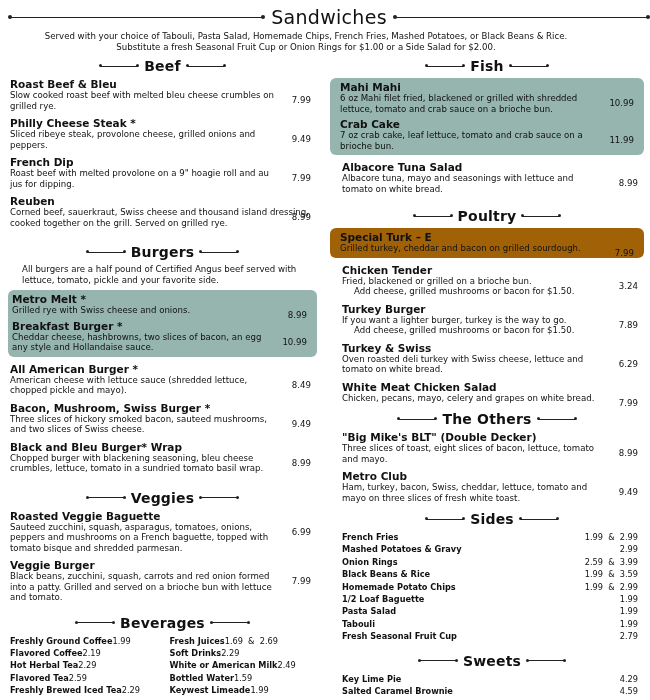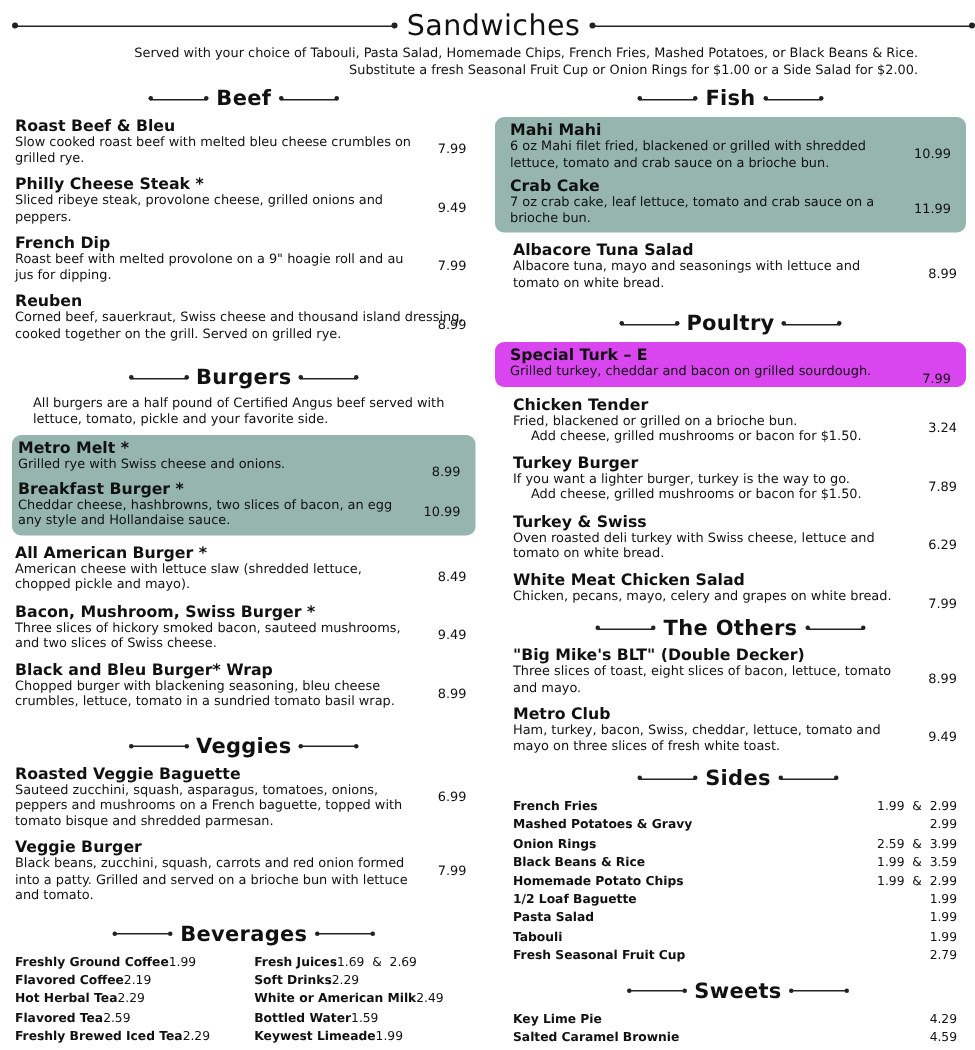"Served with your choice of" .intro { text-align: right -> center }
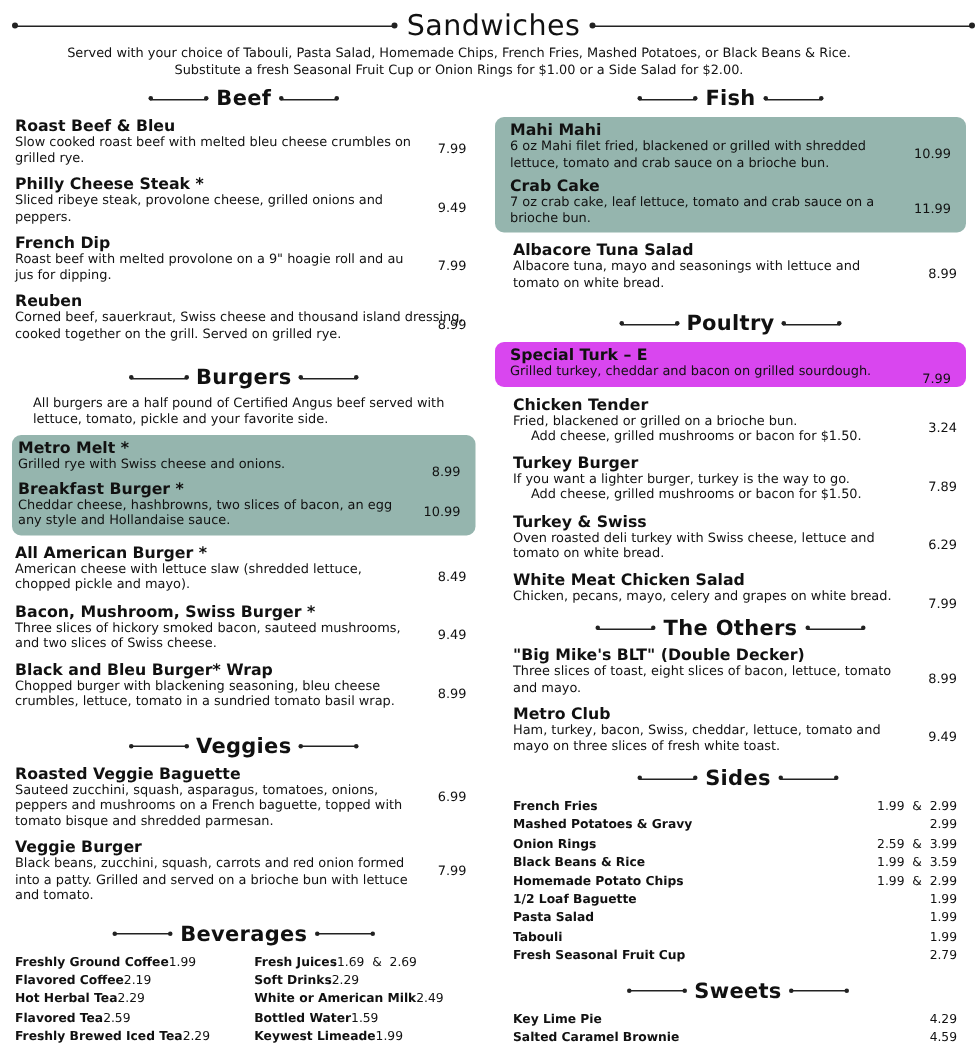"Special Turk – E" div.hl { background: #d946ef -> #a16207 }
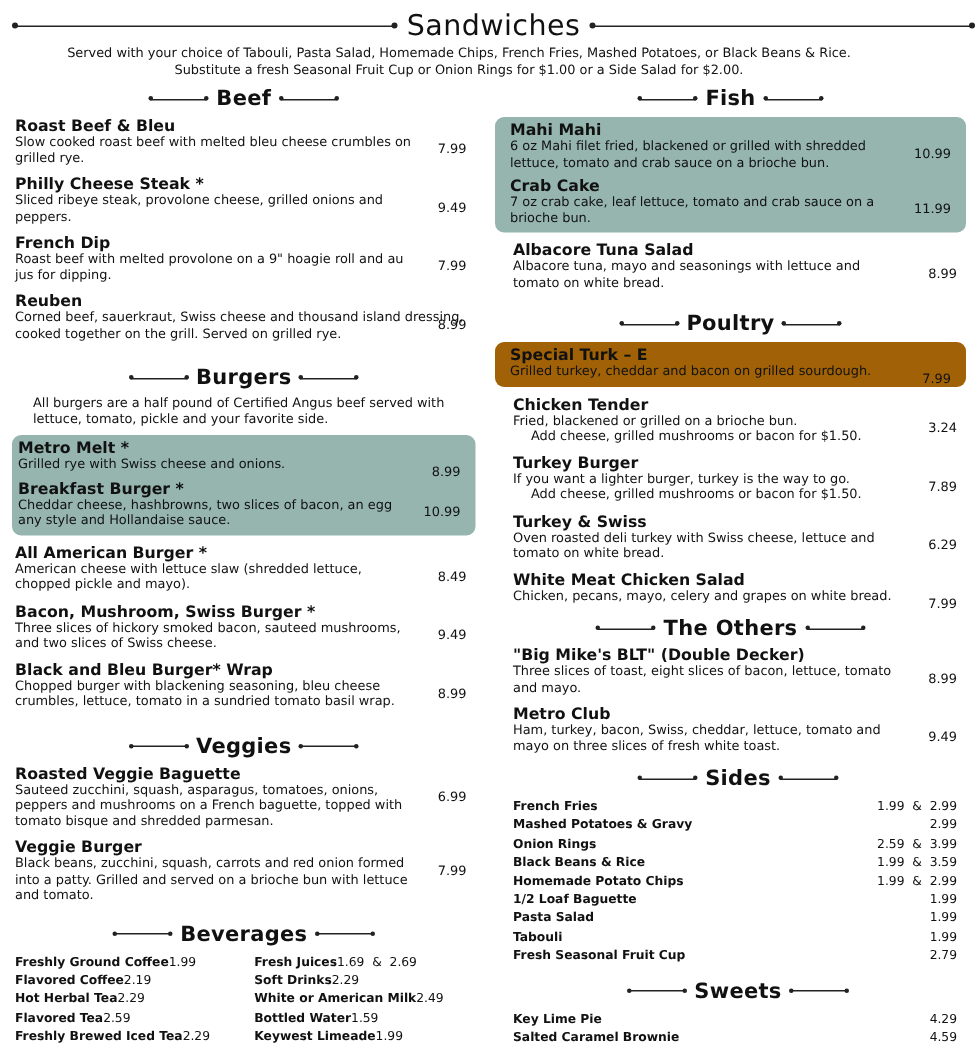"American cheese with lettuce slaw" div.desc { text: slaw -> sauce }
